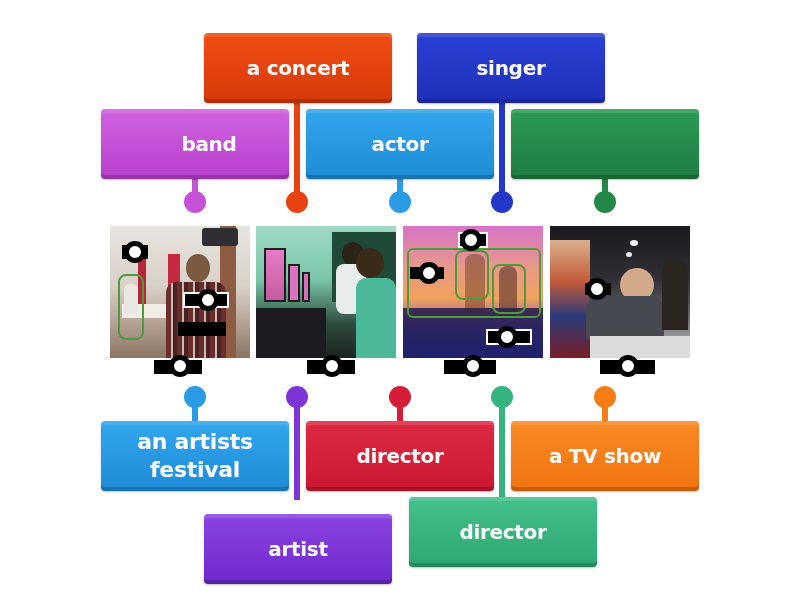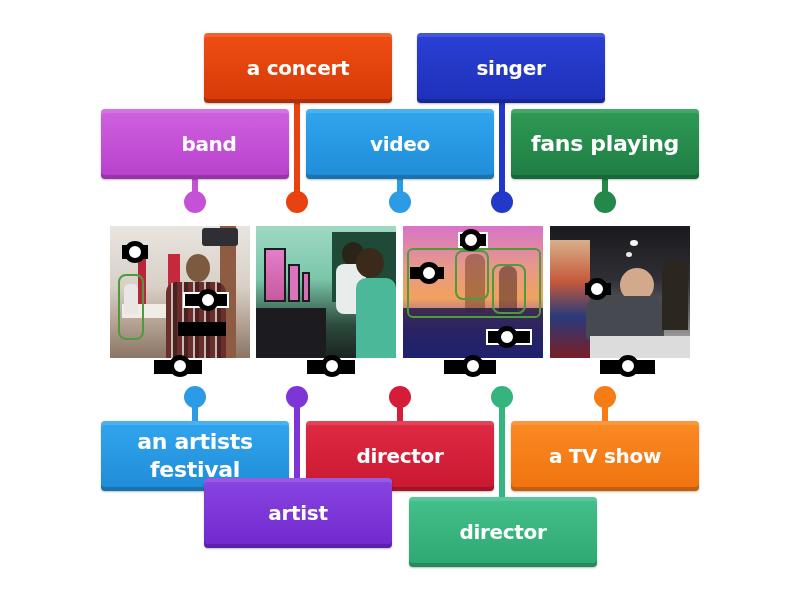"video" span.txt { text: video -> actor }
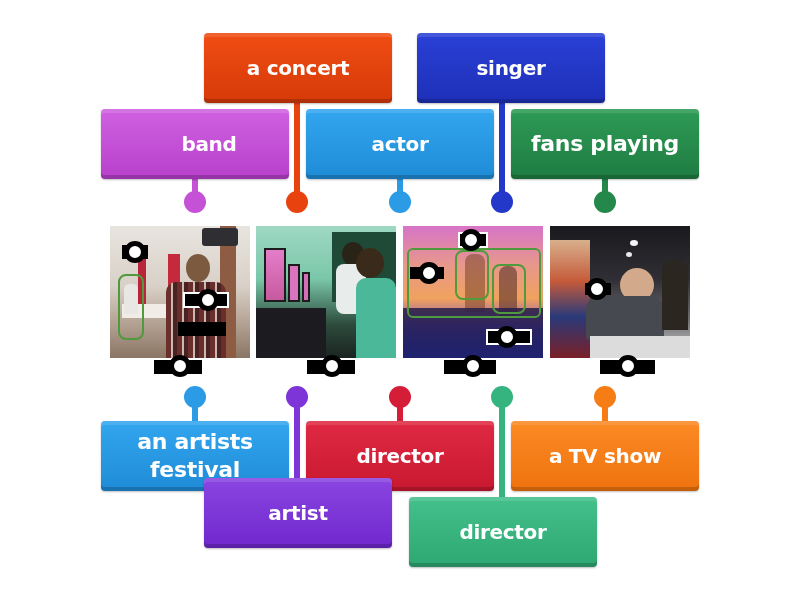"fans playing" span { html: <span>fans playing</span> -> none }
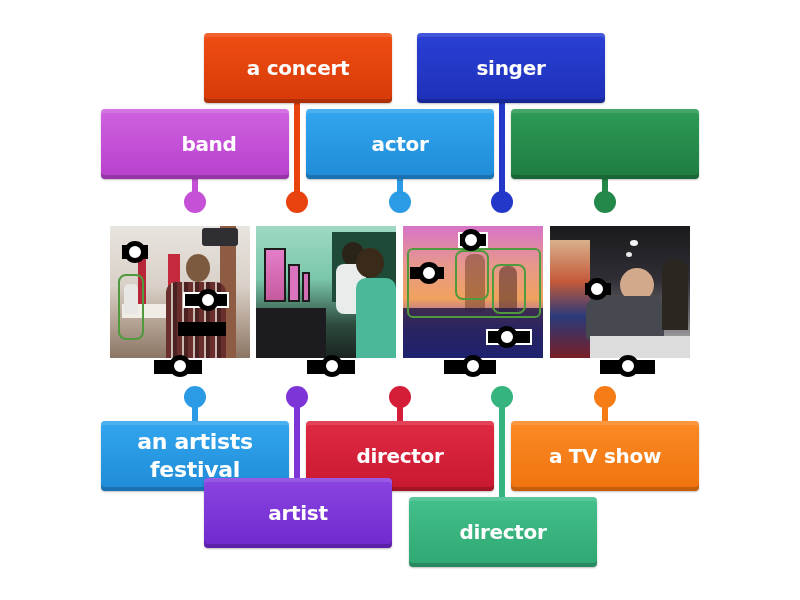"artist" div.label { top: 478px -> 514px }
